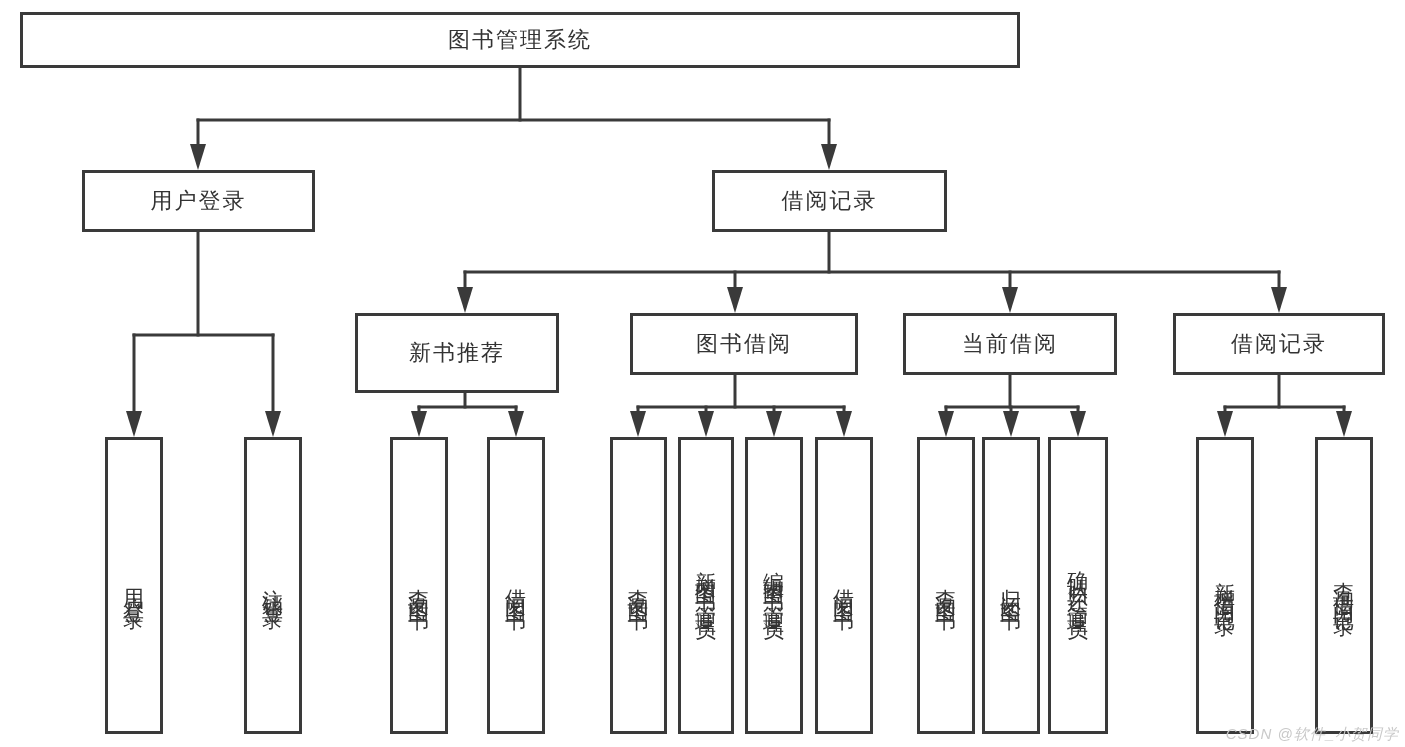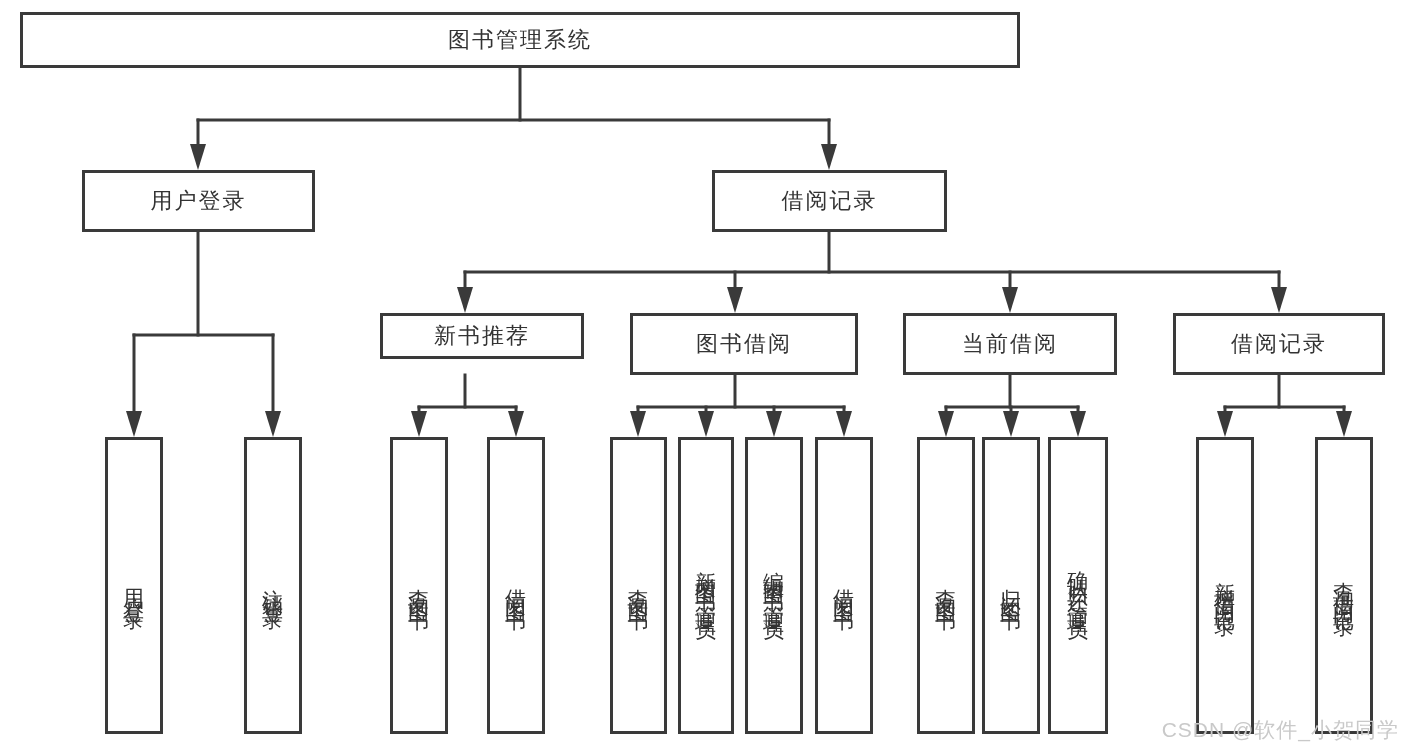"新书推荐" div.node { height: 46px -> 80px; left: 380px -> 355px }
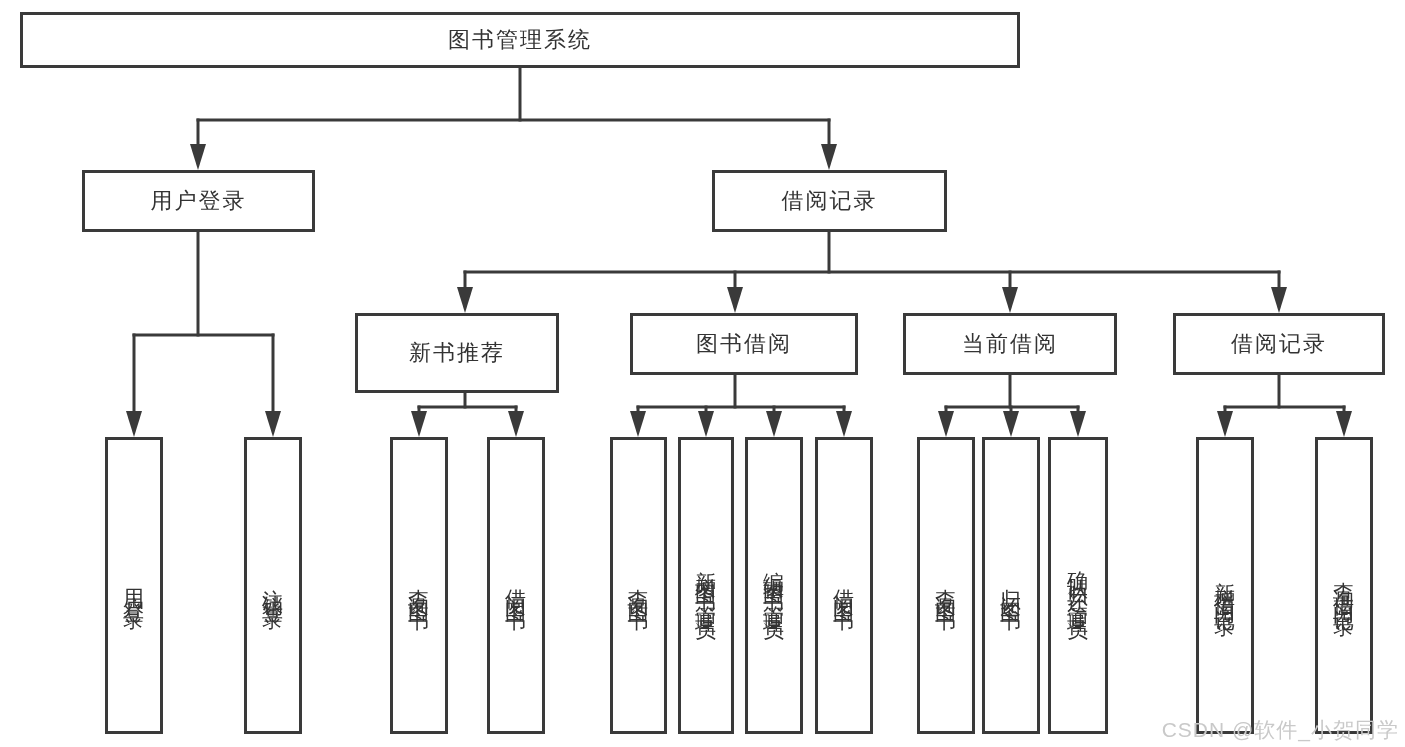"CSDN @软件_小贺同学" .watermark { font-size: 21px -> 15px; font-style: none -> italic }
